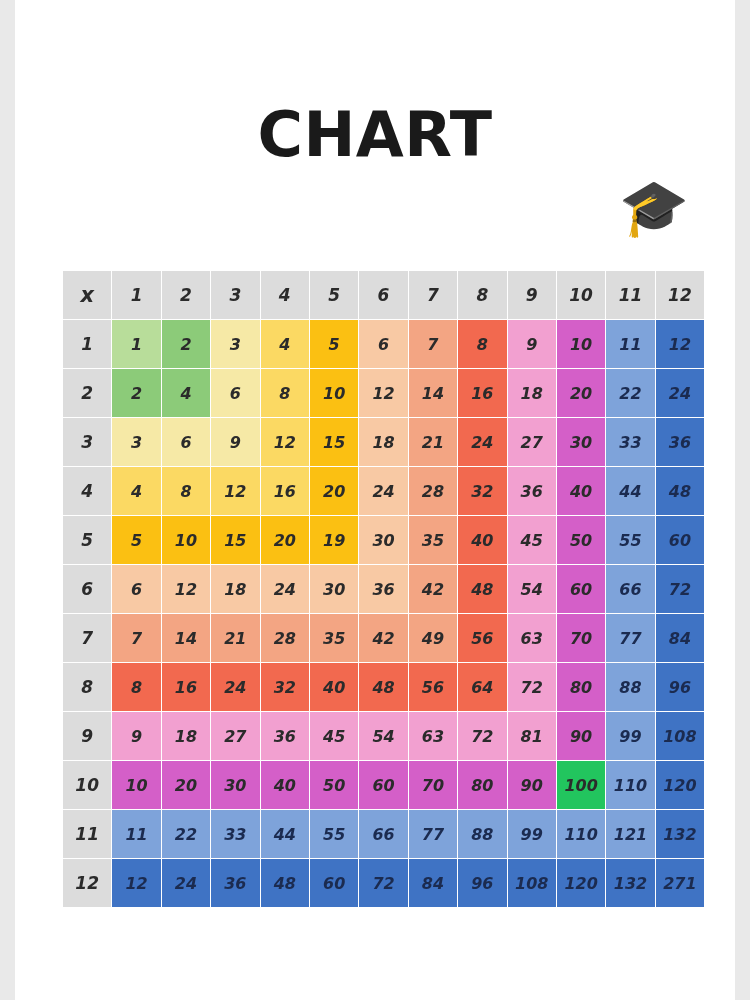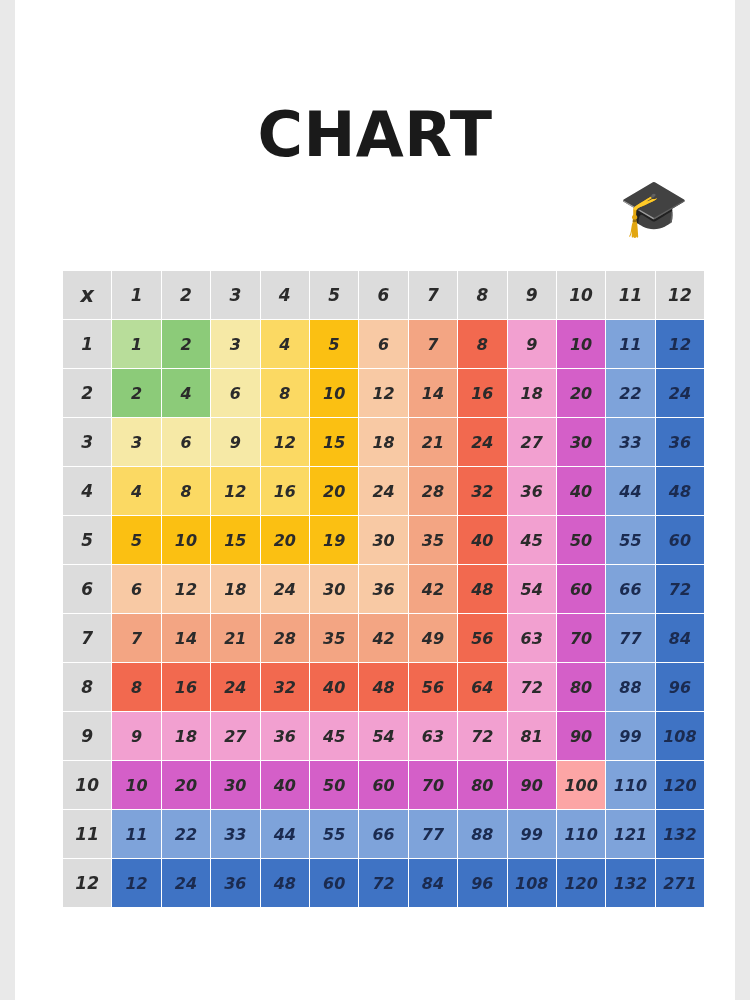"100" td.cell { background: #fca5a5 -> #22c55e }
